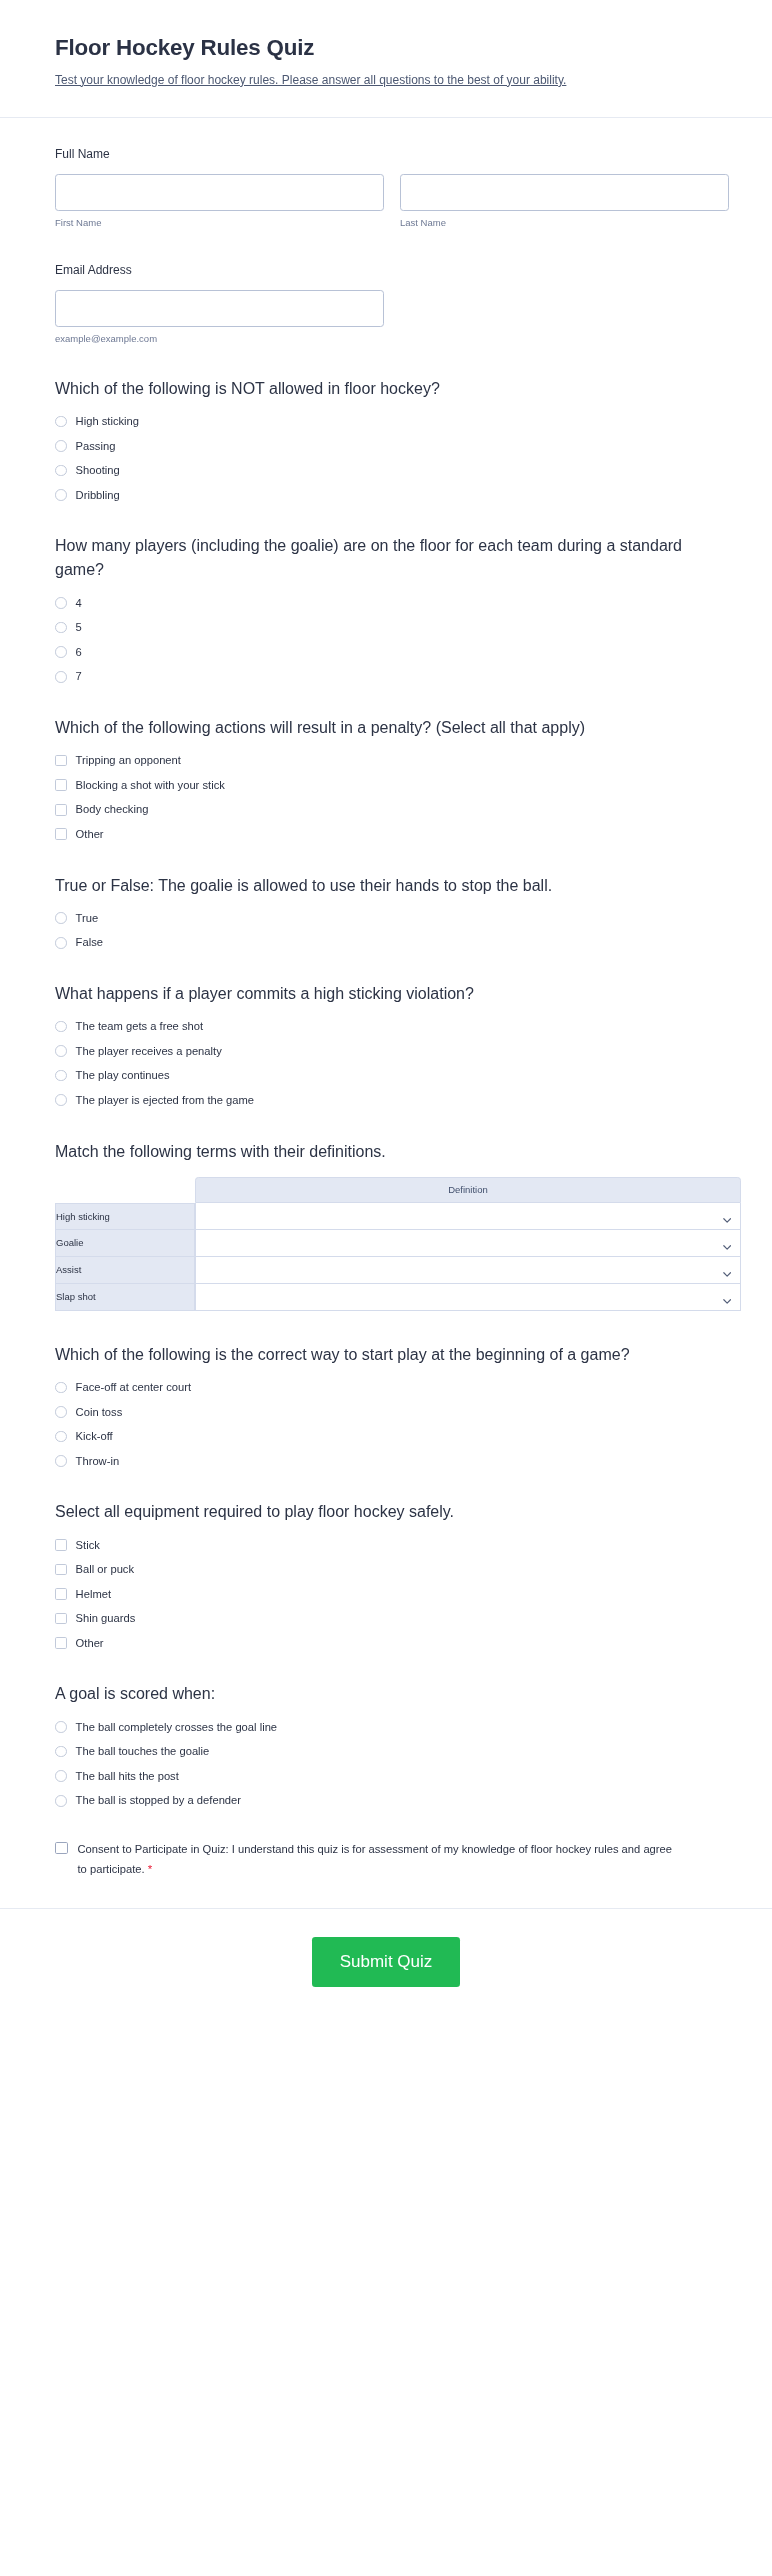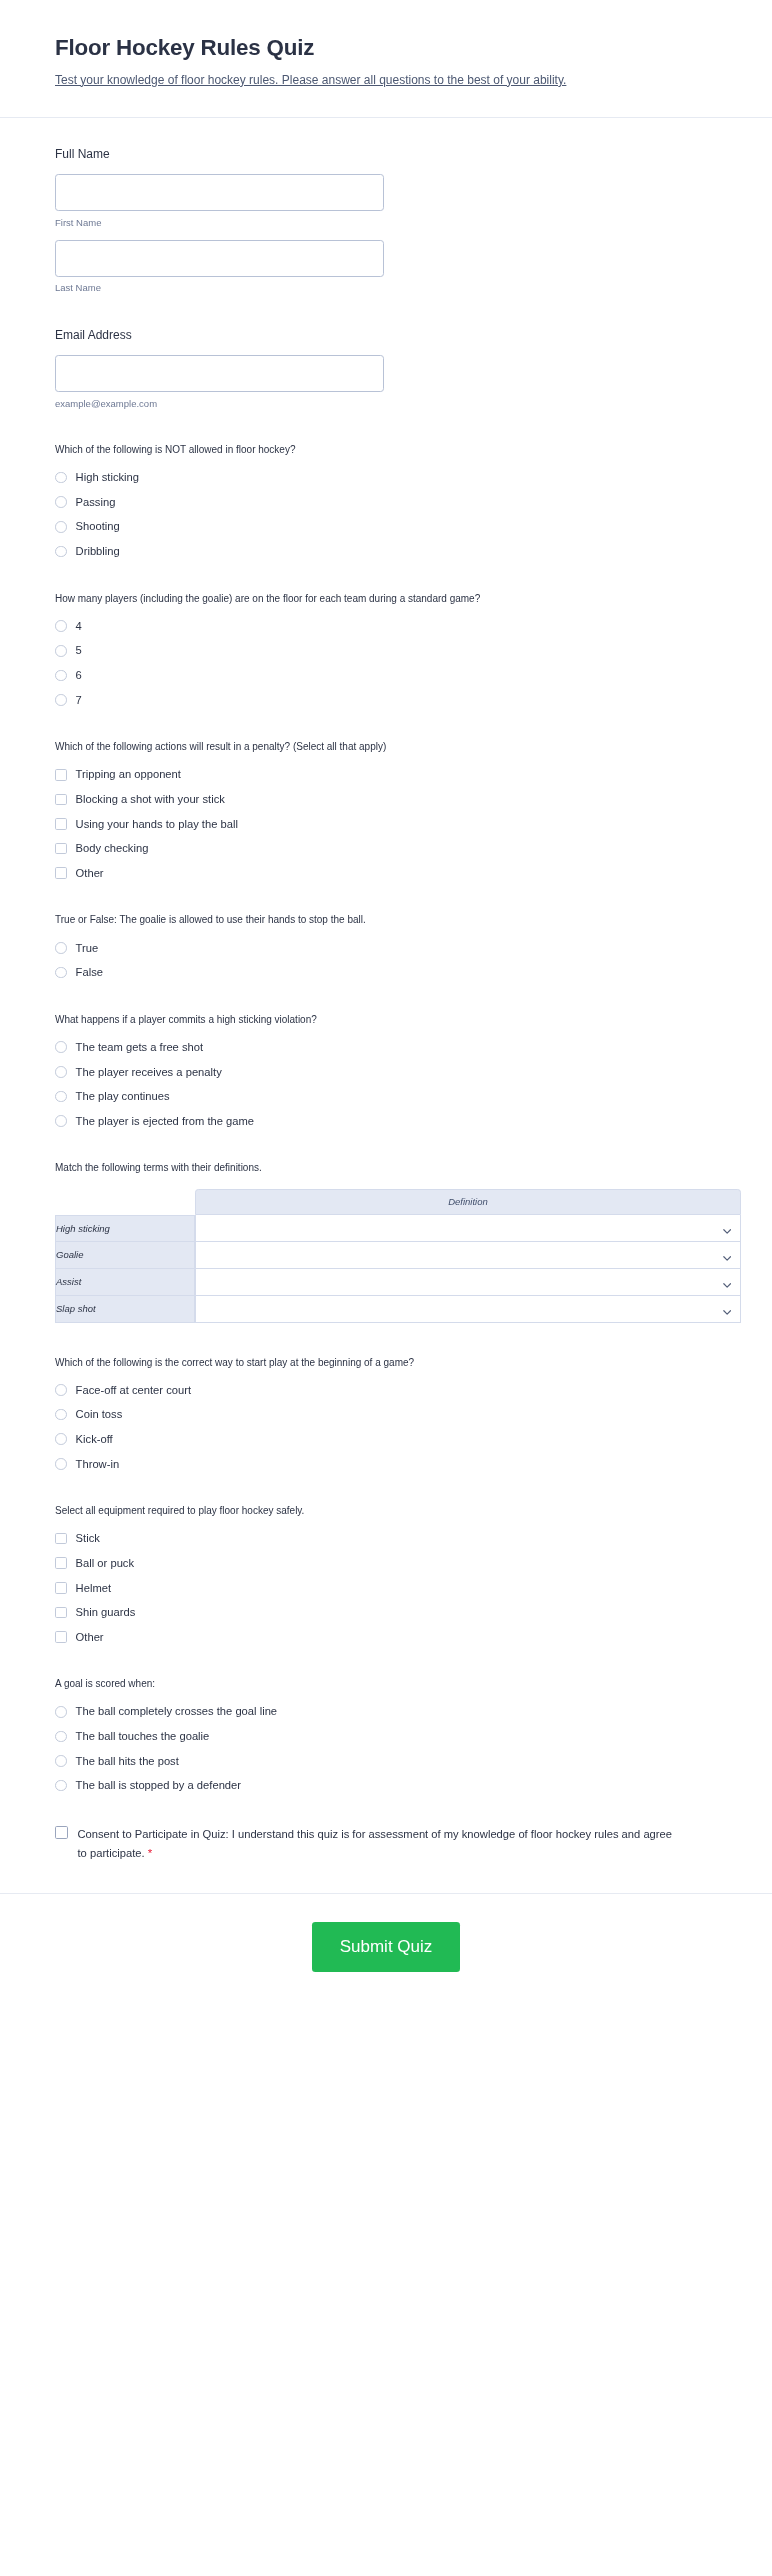"First Name" .name-row { flex-direction: column -> none; gap: 10px -> 16px }
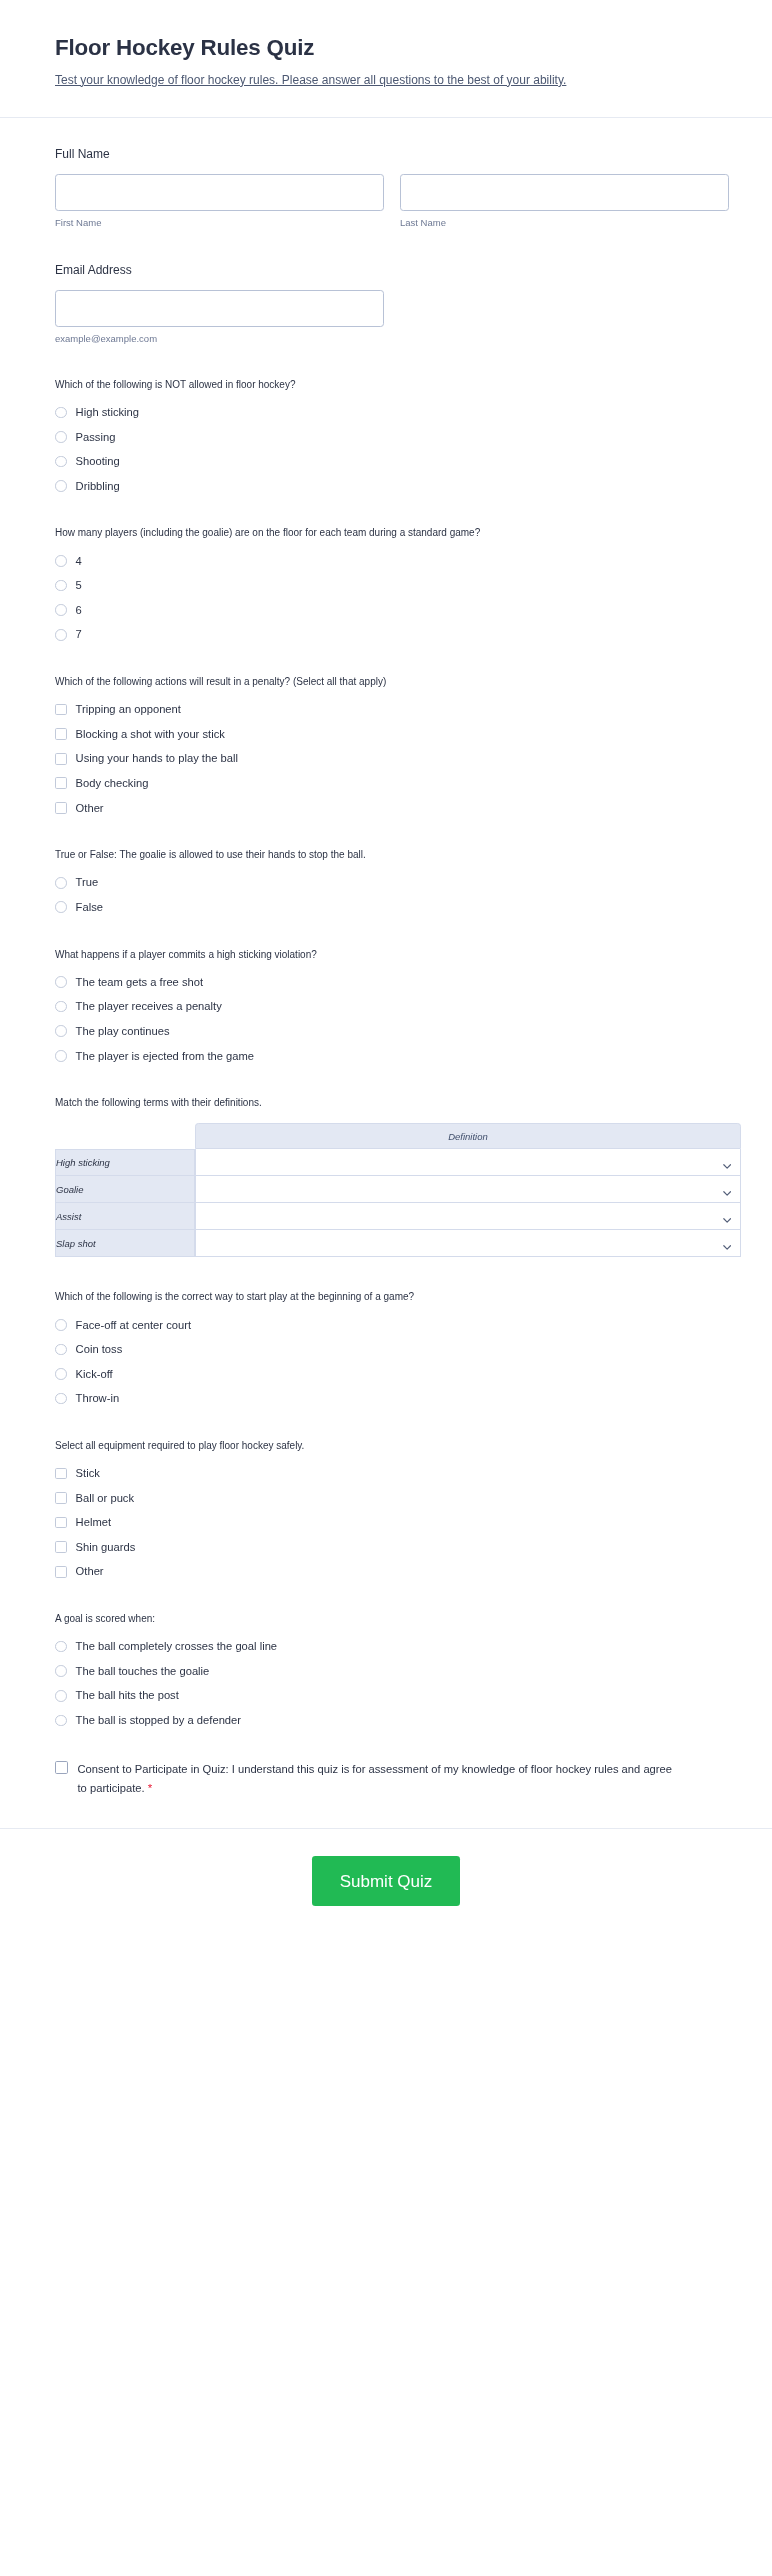"Which of the following is" .q-label { font-size: 10px -> 16px }
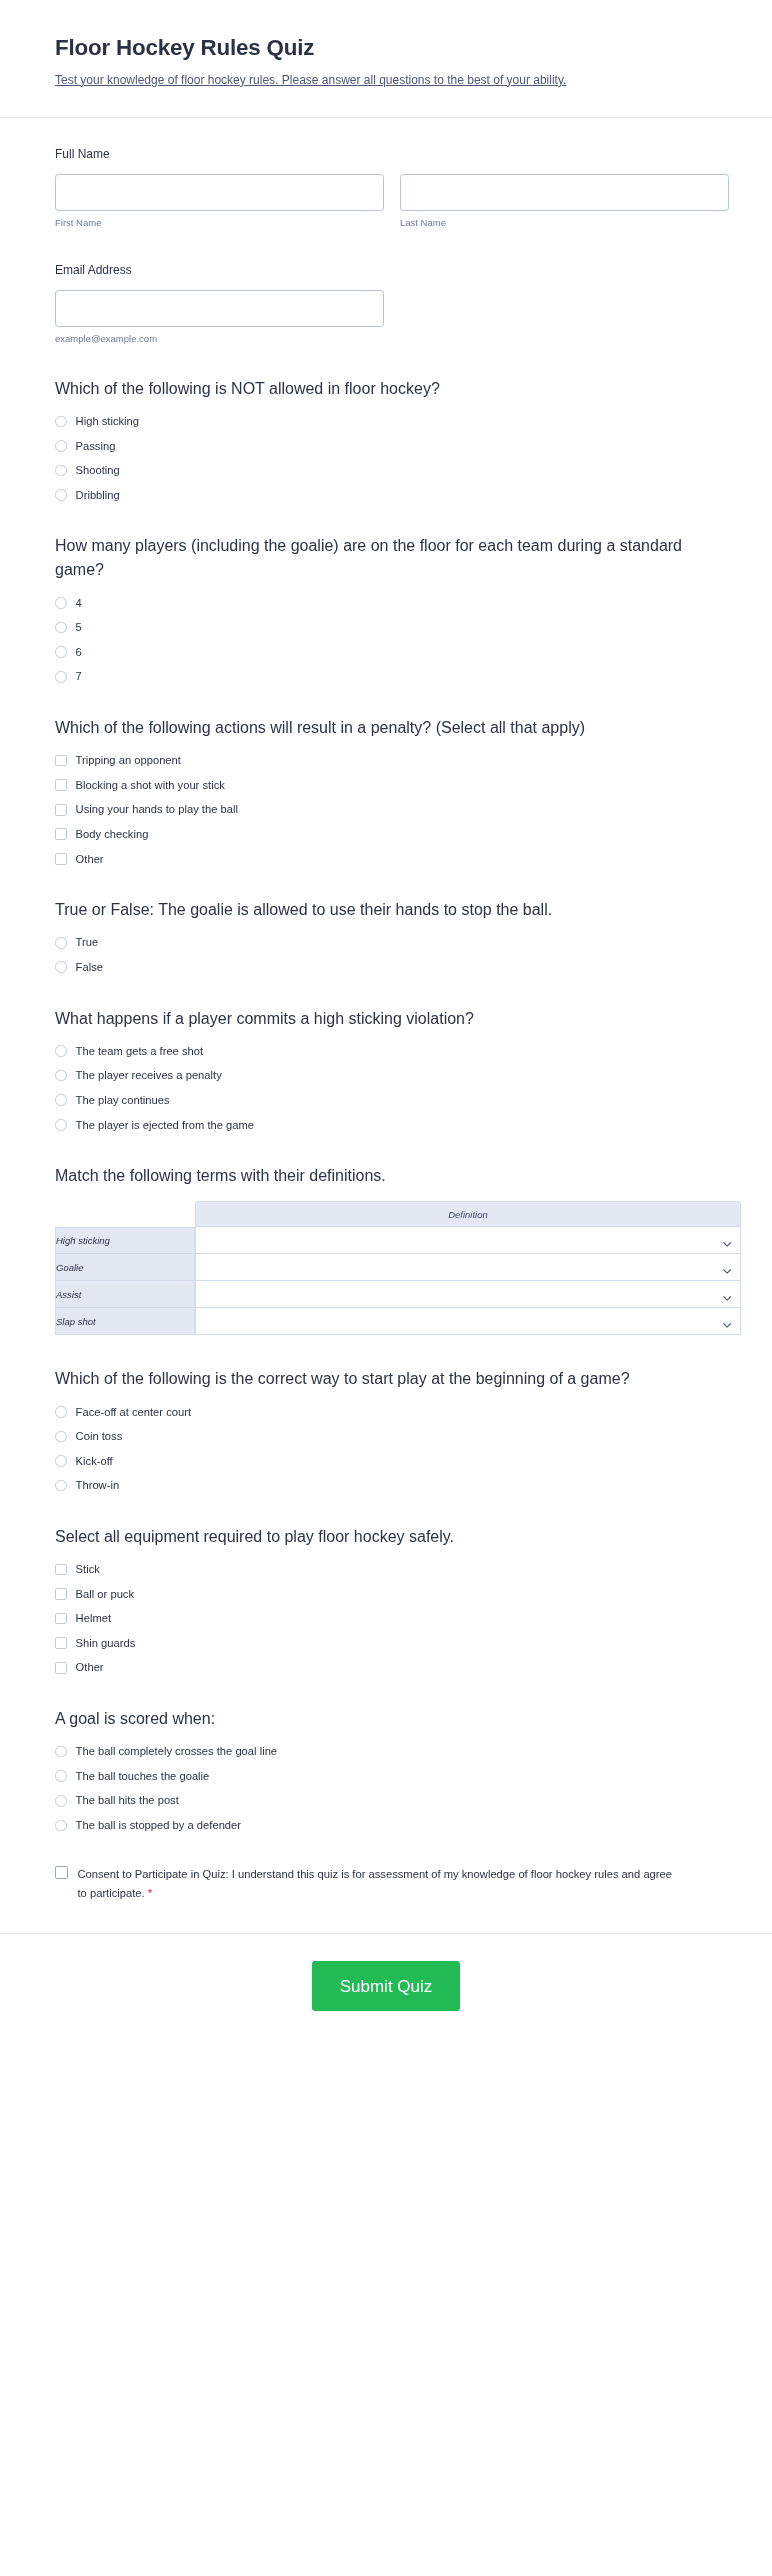"Using your hands to play" div.opt-row { html: <div> <div></div> <span>Using your hands to play the ball</span> </div> -> none }
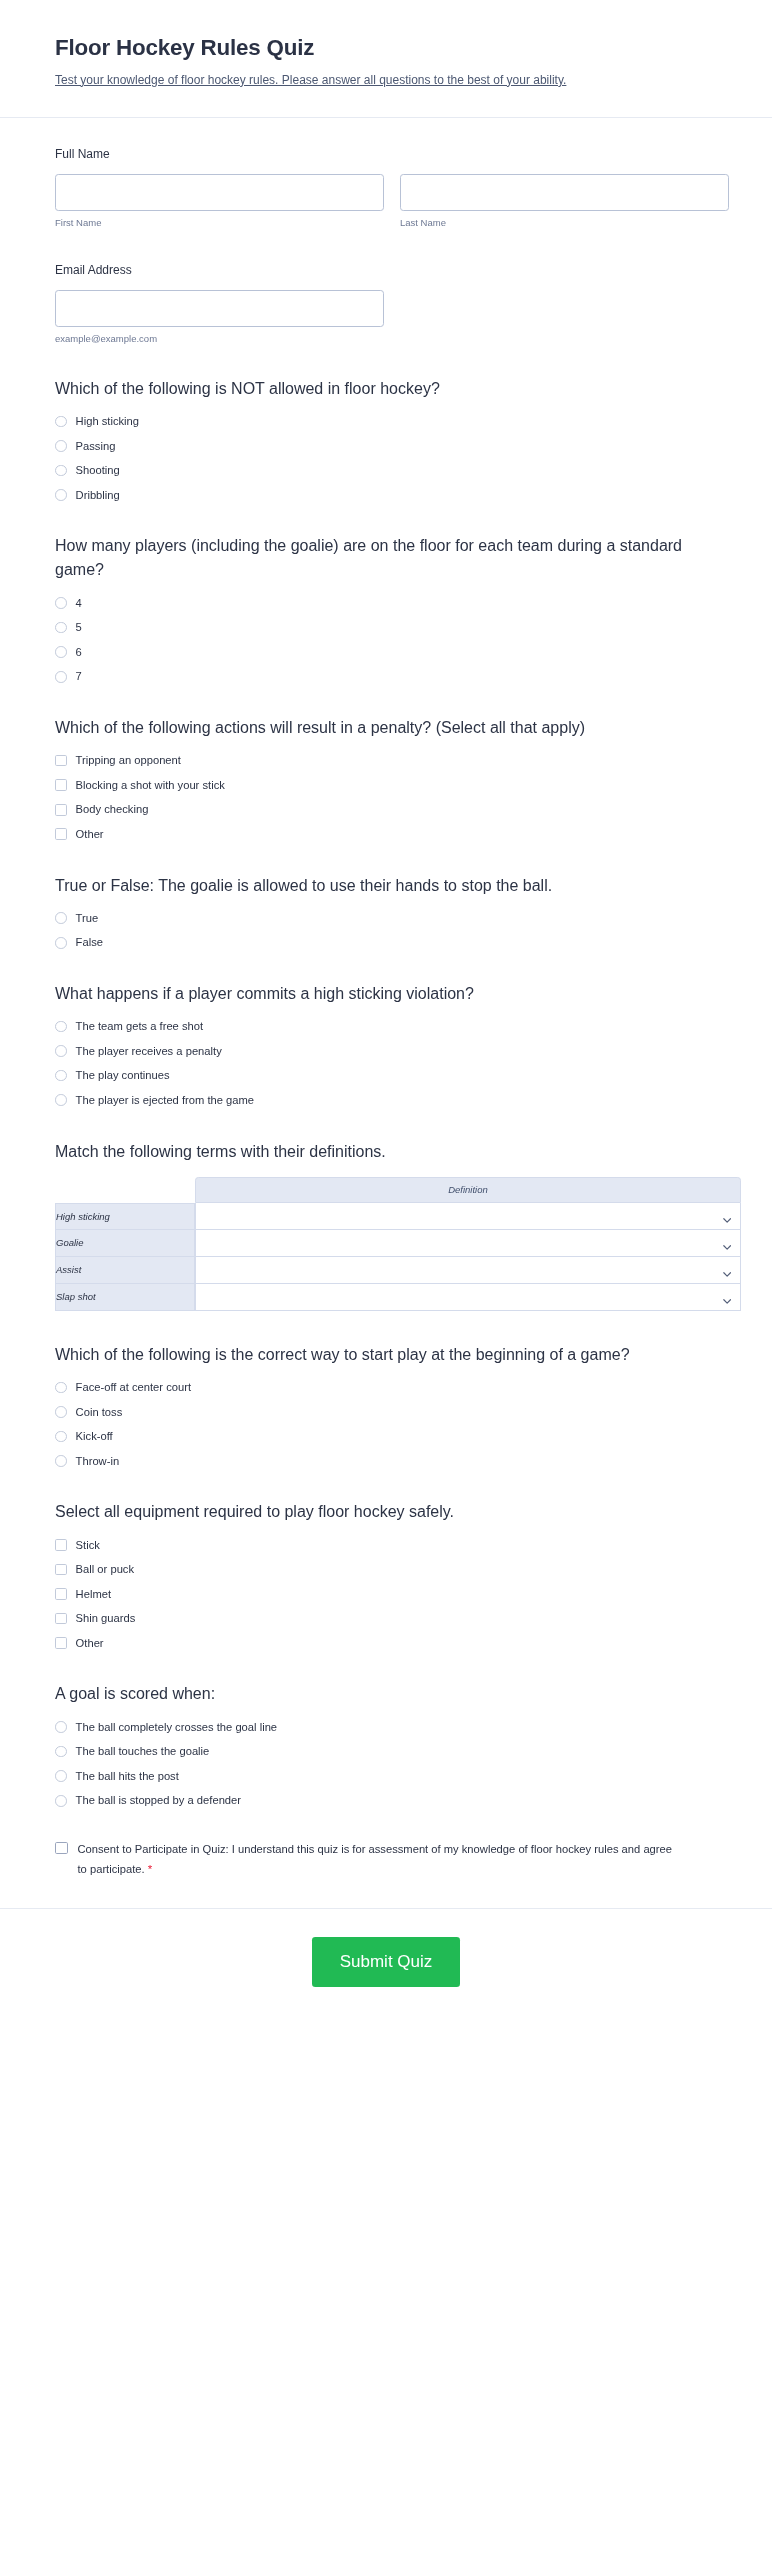"Definition" .match-table { font-style: italic -> none }
